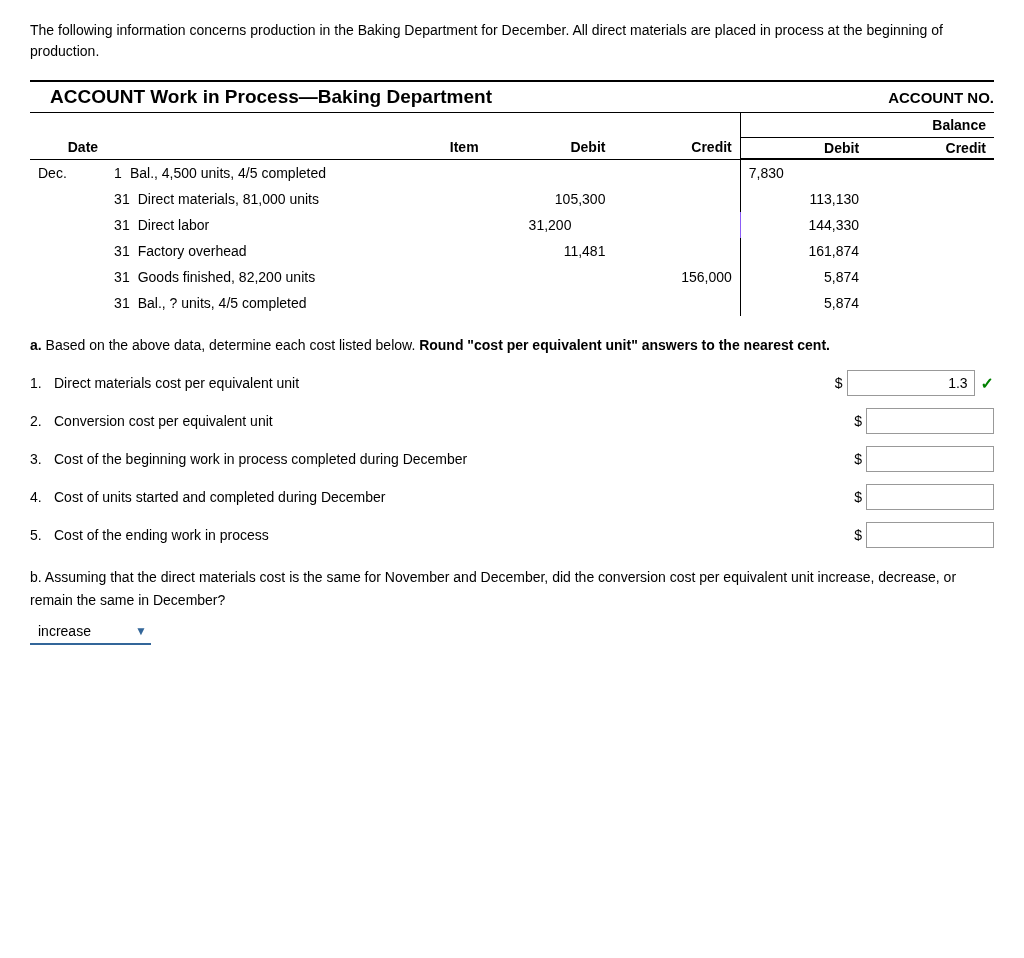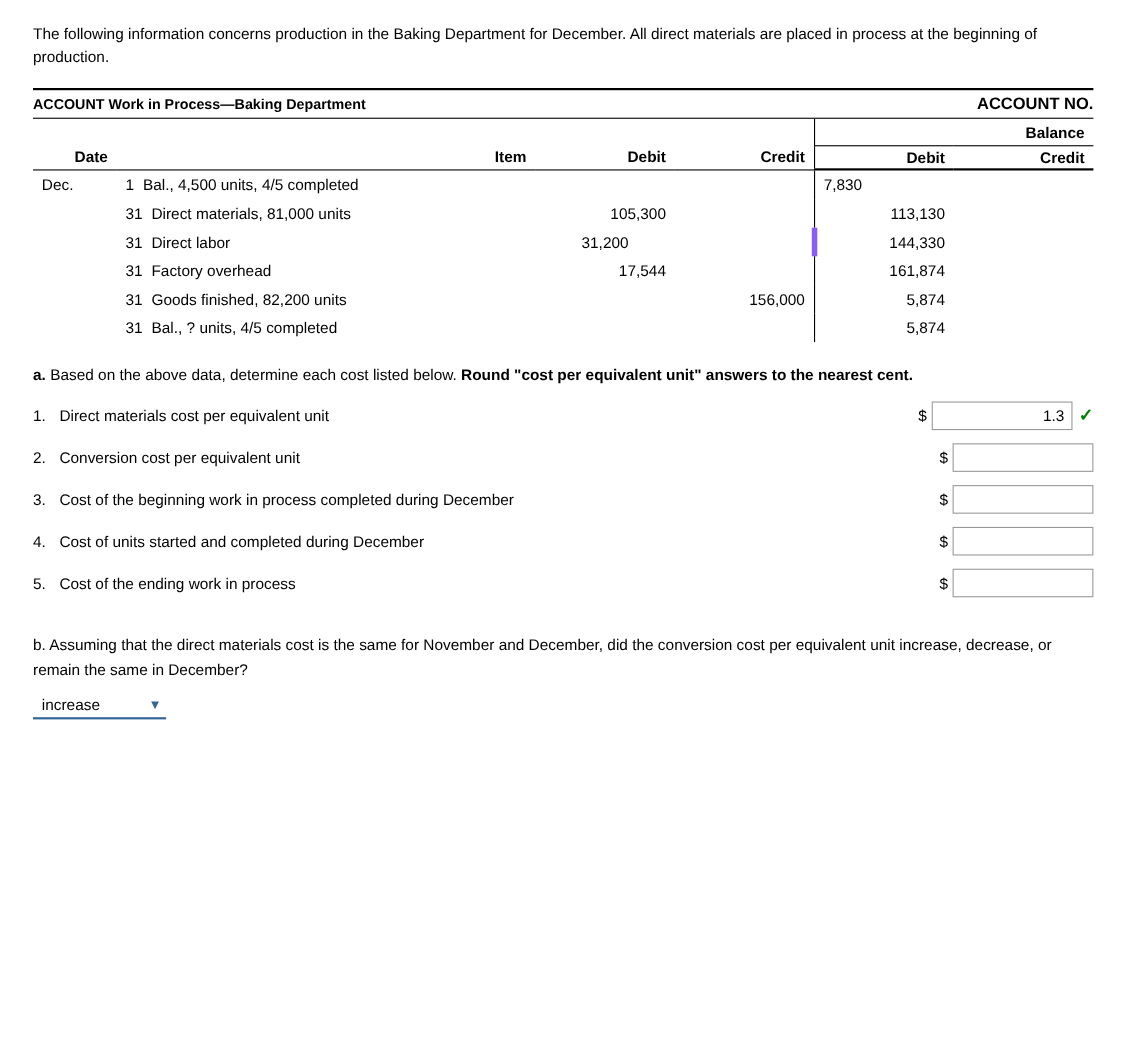"ACCOUNT Work in Process—Baking" .account-title { font-size: 13px -> 19px; margin-left: none -> 20px }
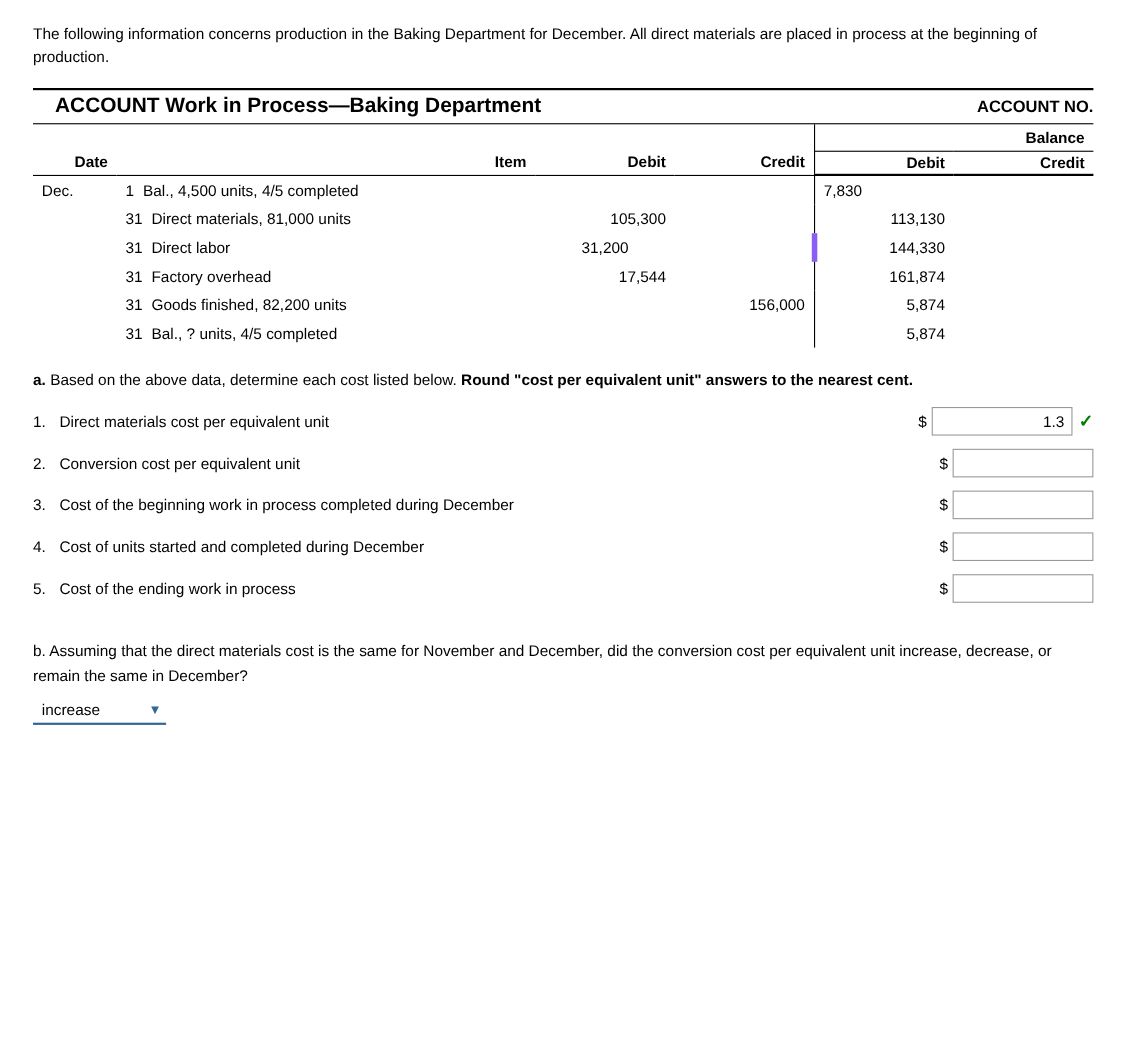"144,330" td.col-bal-debit { border-left: 5px solid #8b5cf6 -> 1px solid #8b5cf6 }
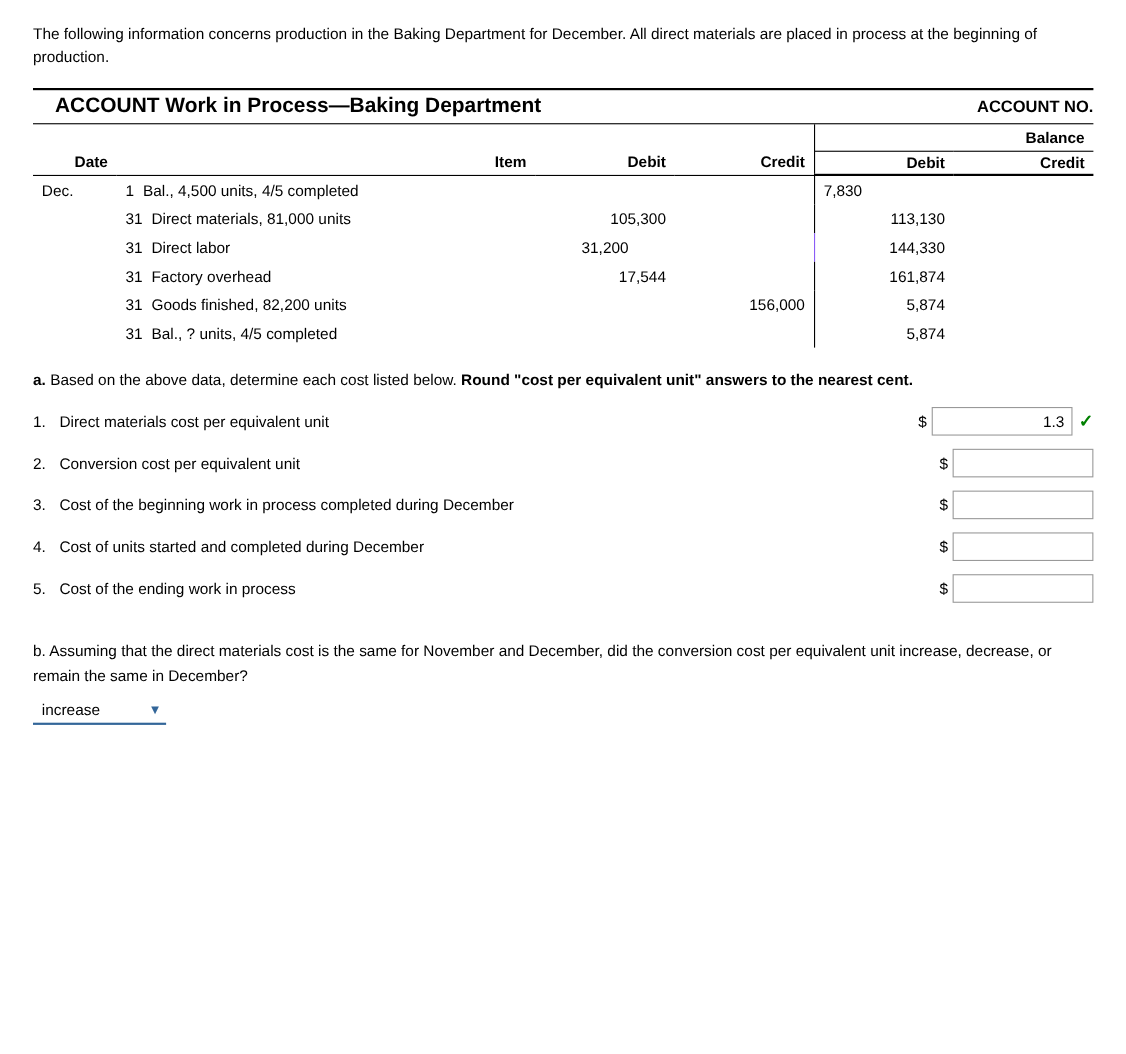"17,544" td.col-debit { text: 17,544 -> 11,481 }
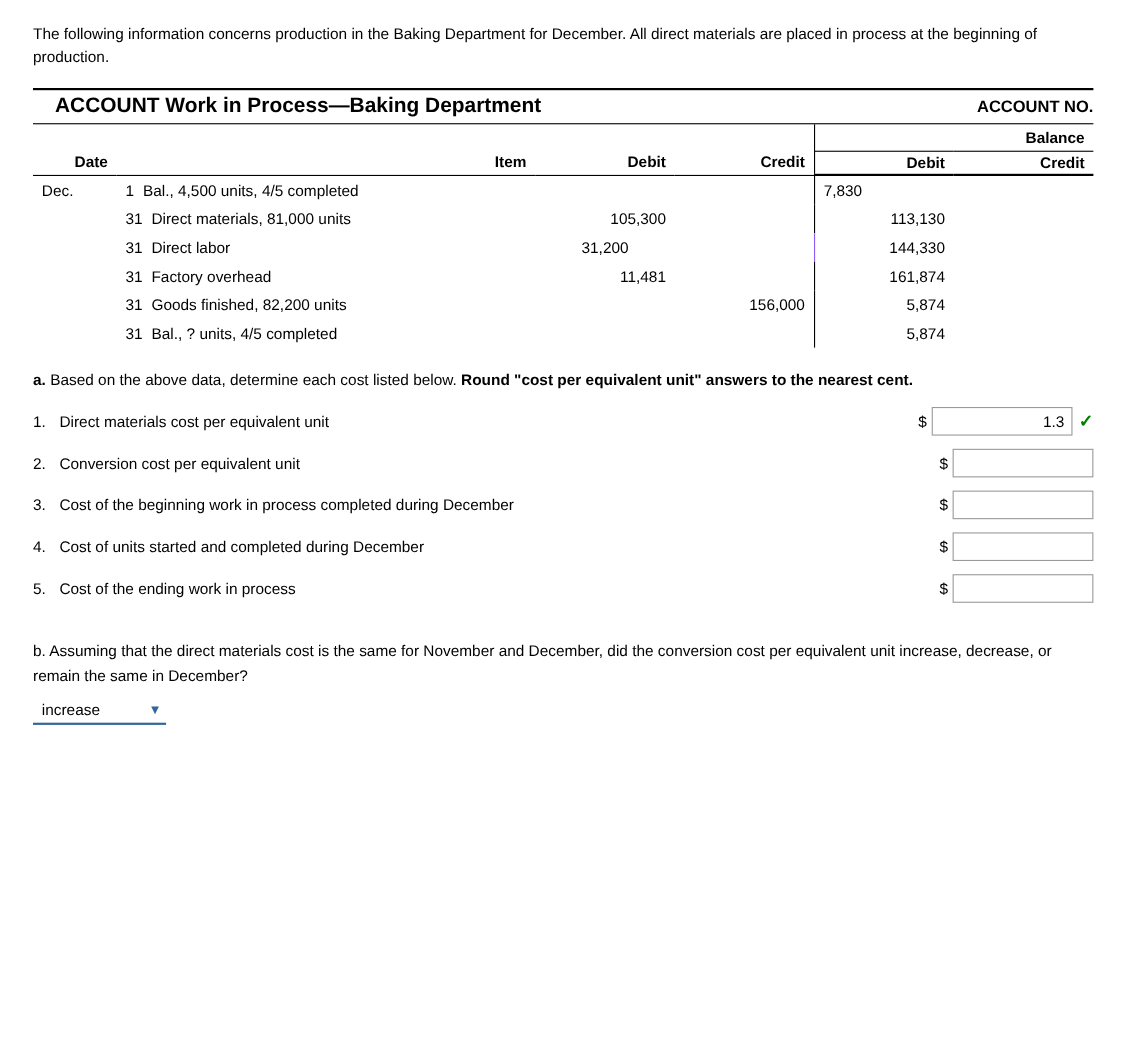"b. Assuming that the direct" .section-b { margin-top: 32px -> 18px }
